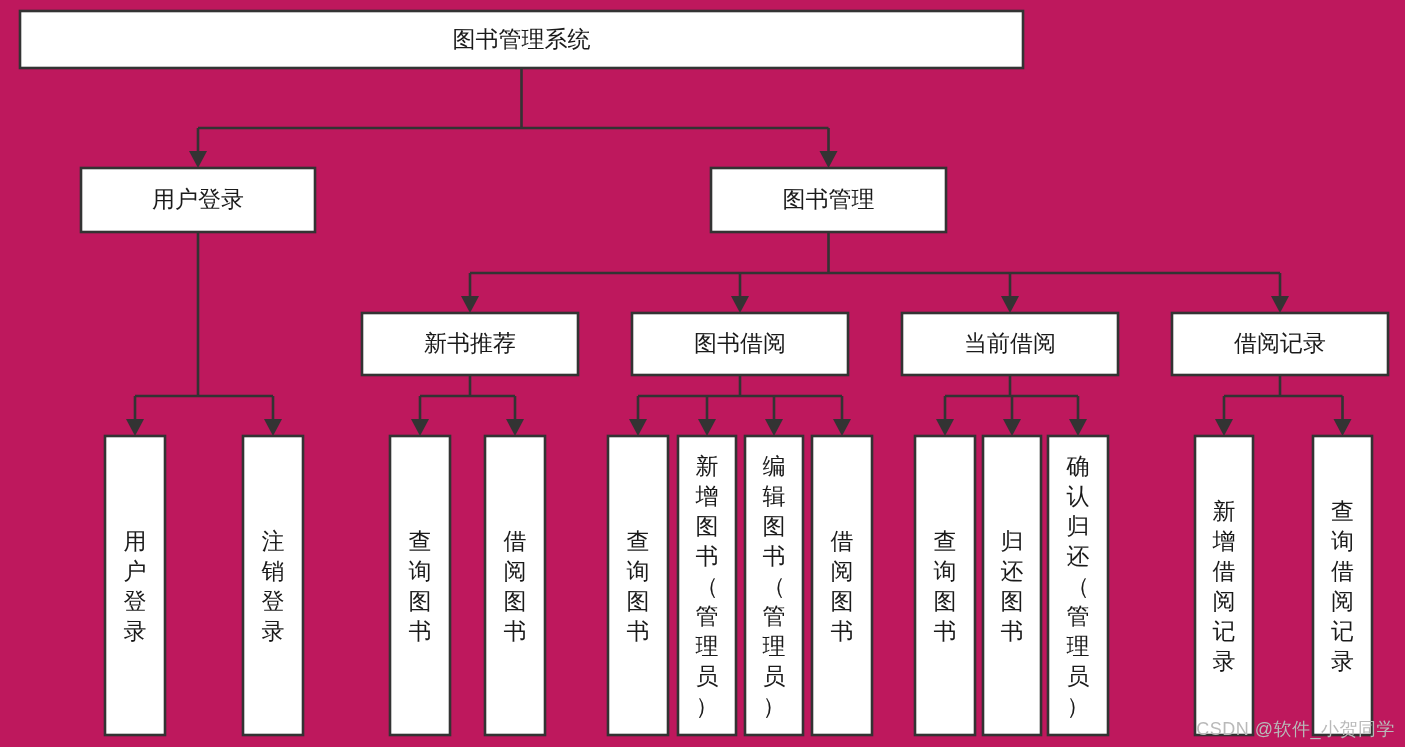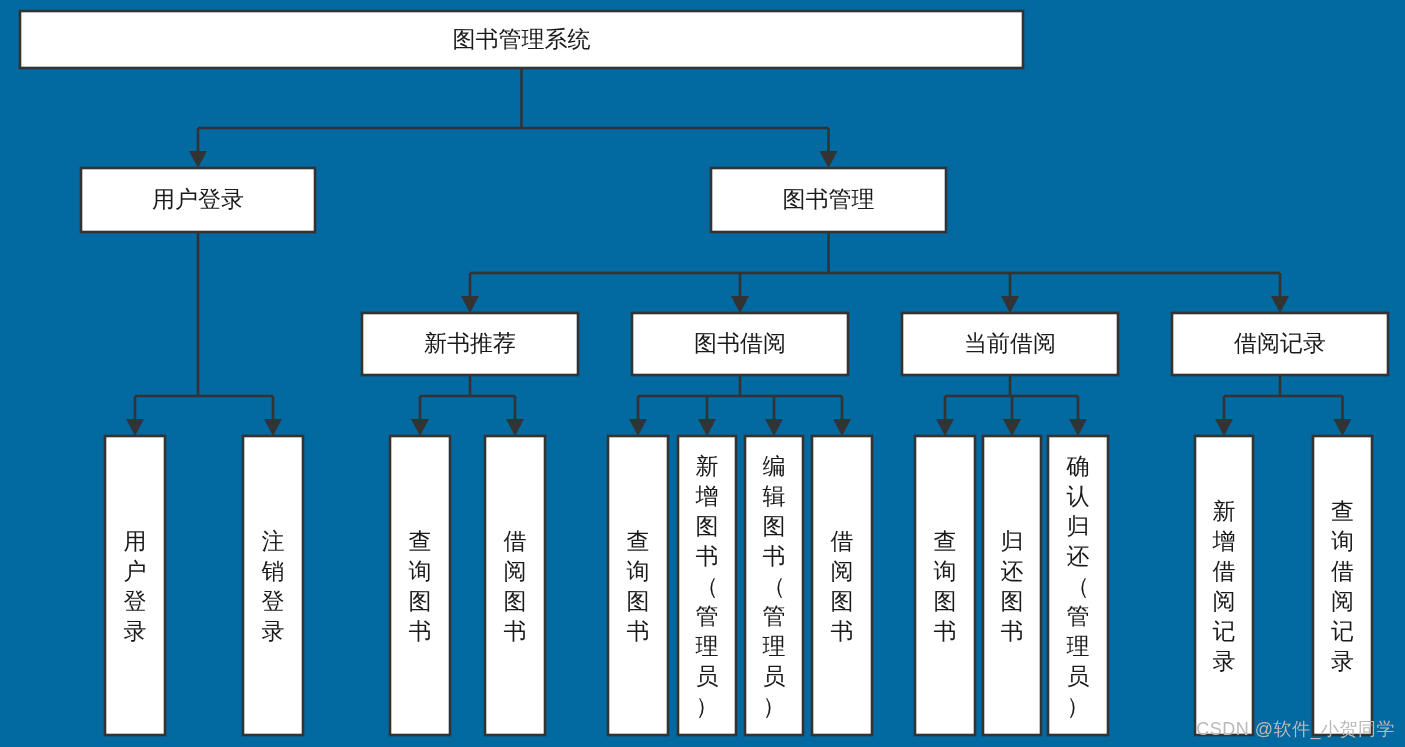"图书管理系统" #diagram-root { background: #0369a1 -> #be185d }
